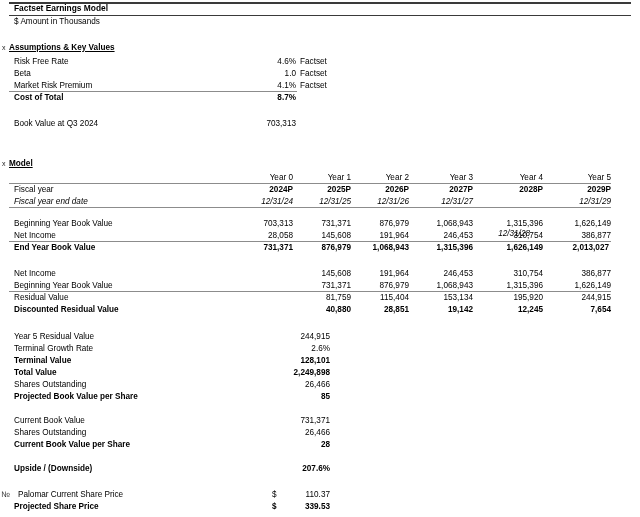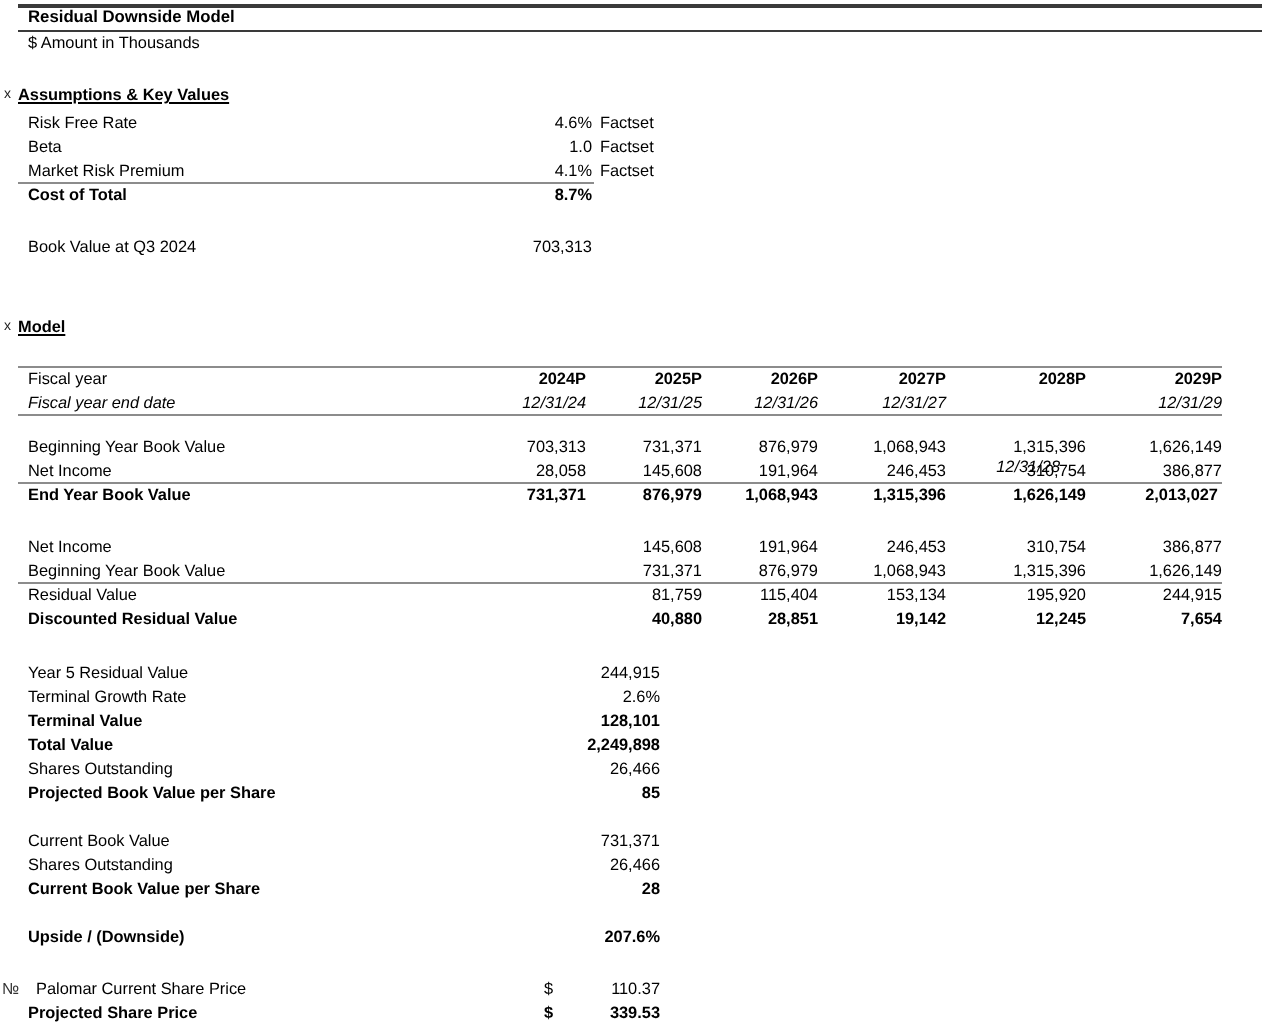"Residual Downside Model" div.title-text { text: Residual Downside -> Factset Earnings }
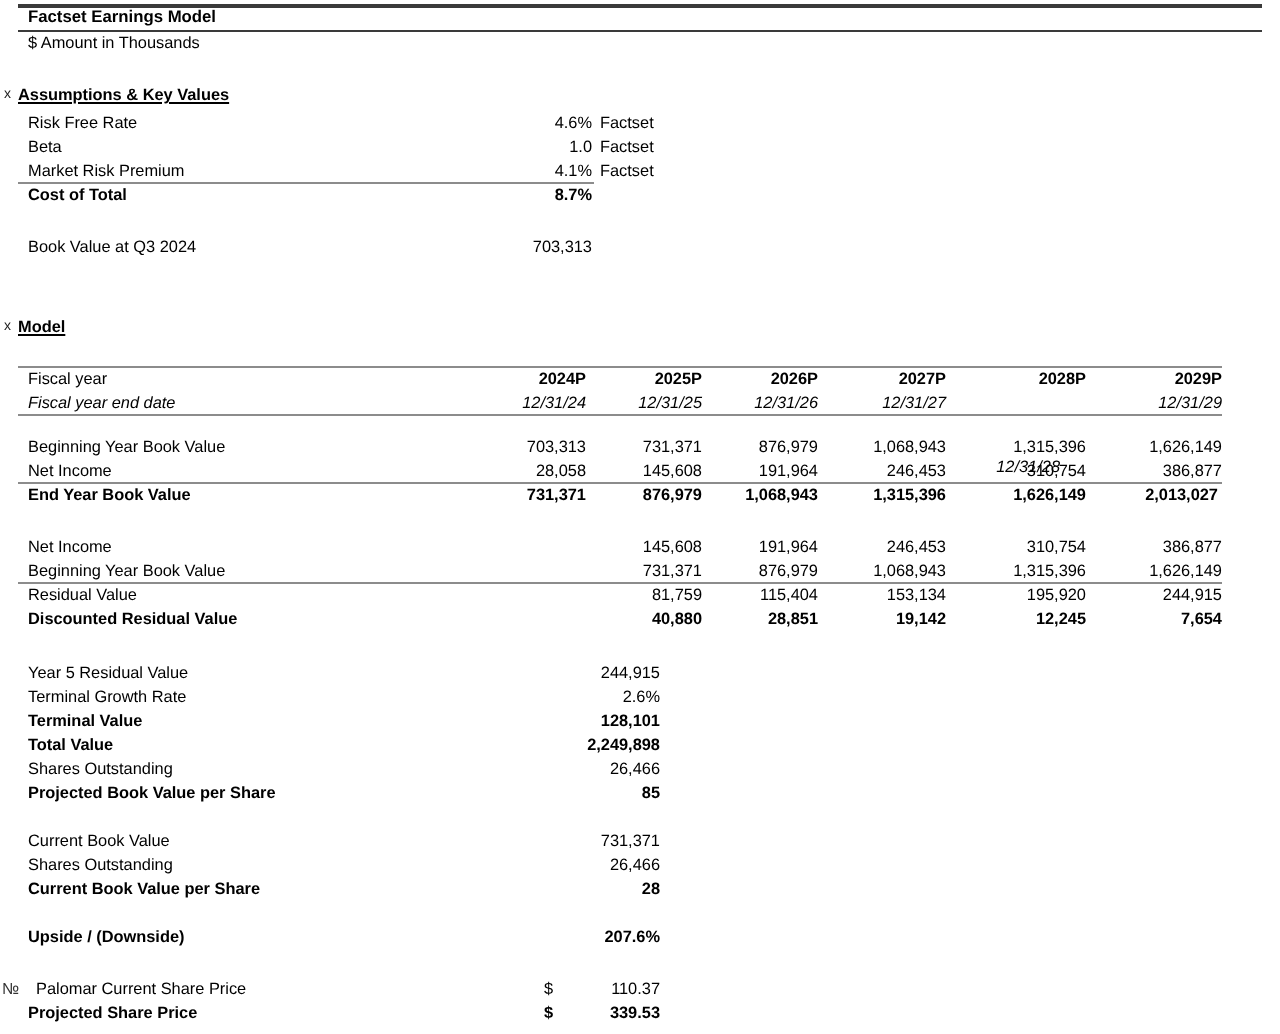"Year 0" div.row { html: none -> <div> <span>Year 0</span> <span>Year 1</span> <span>Year 2</span> <span>Year 3</span> <span>Year 4</span> <span>Year 5</span> </div> }
